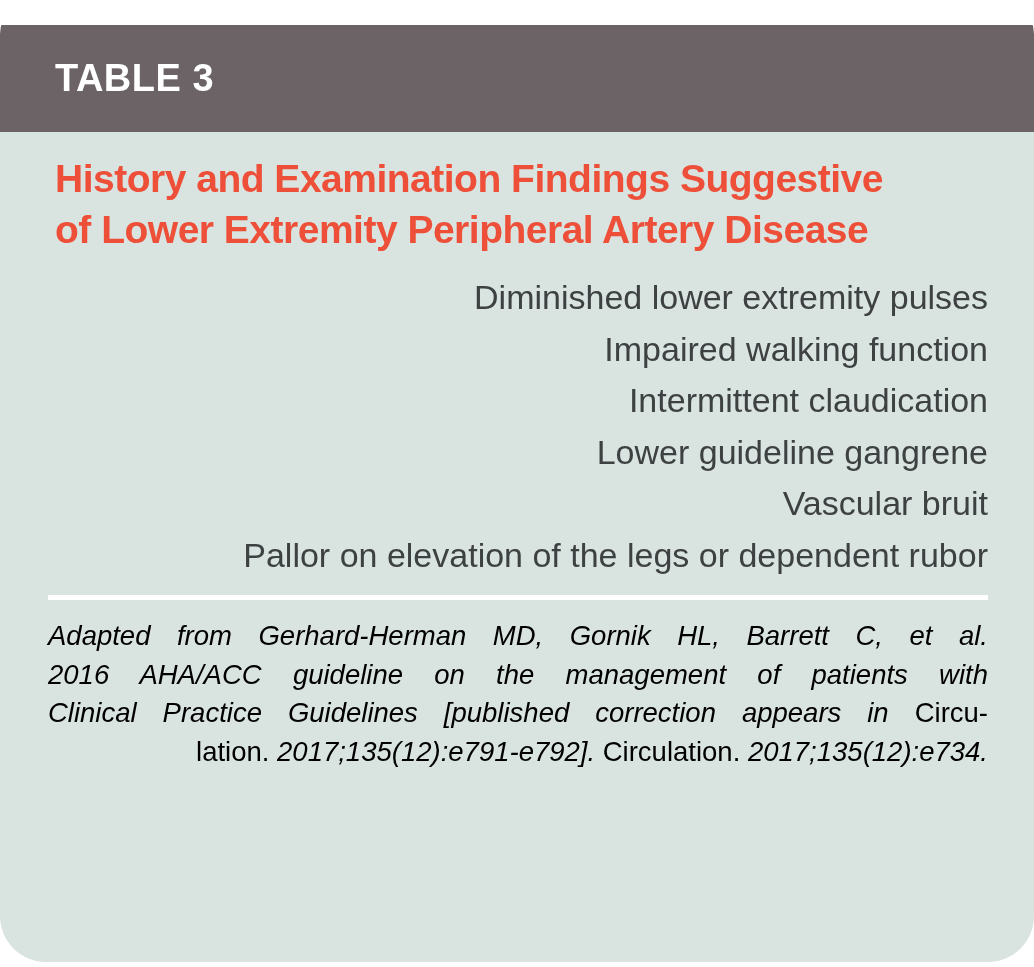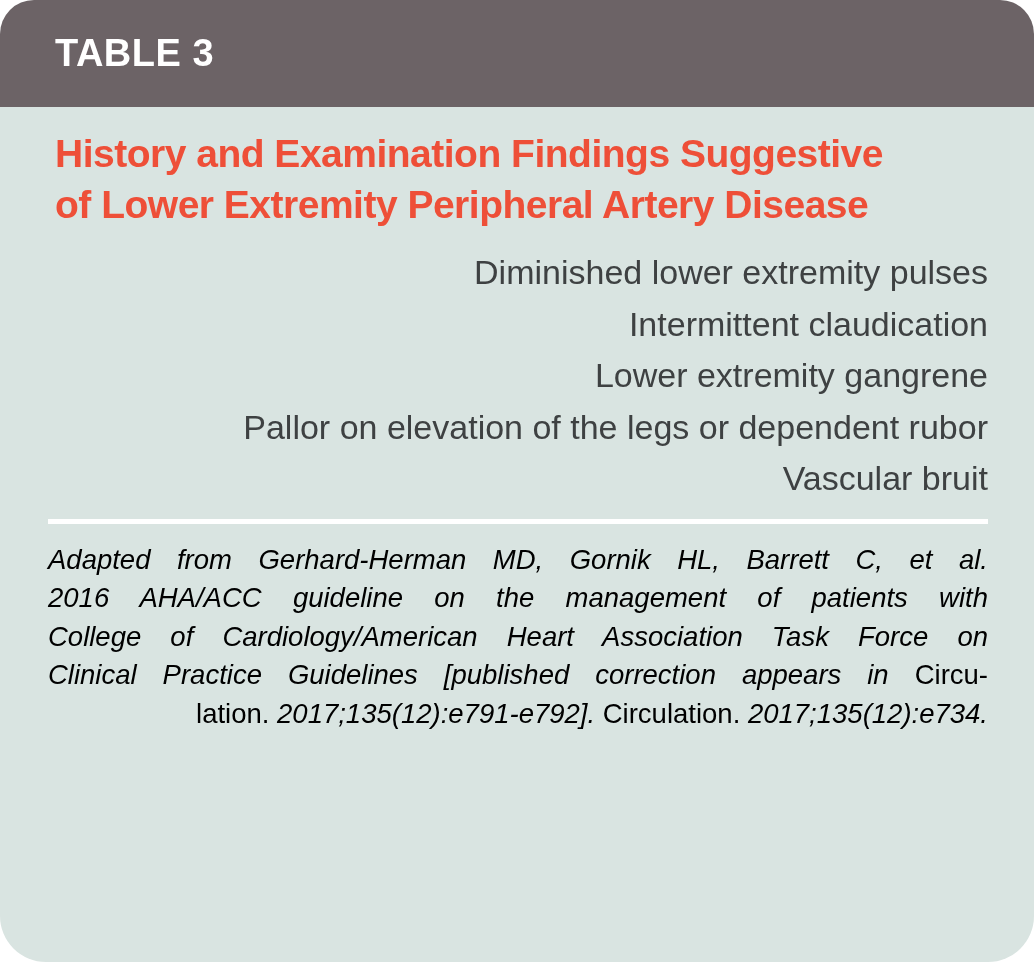"TABLE 3" .table-header { margin-top: none -> 25px }
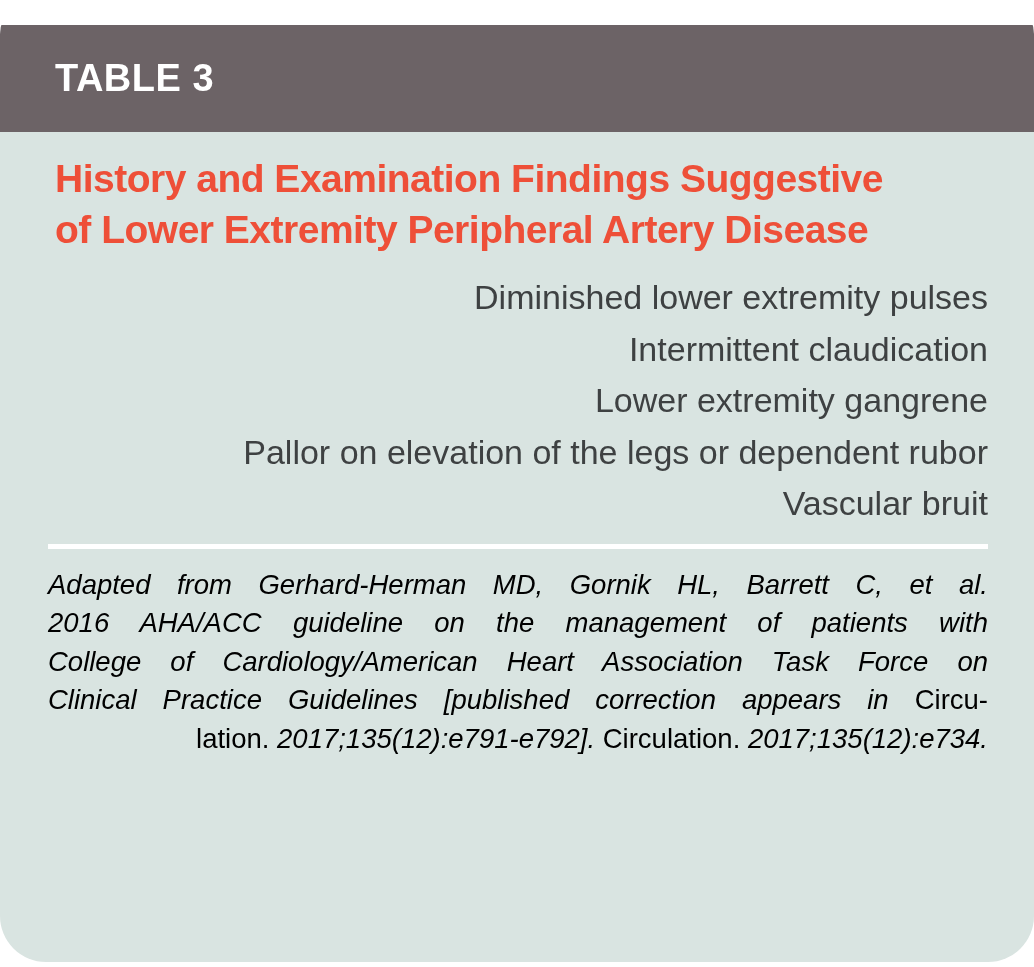"Impaired walking function" li { html: none -> <li>Impaired walking function</li> }
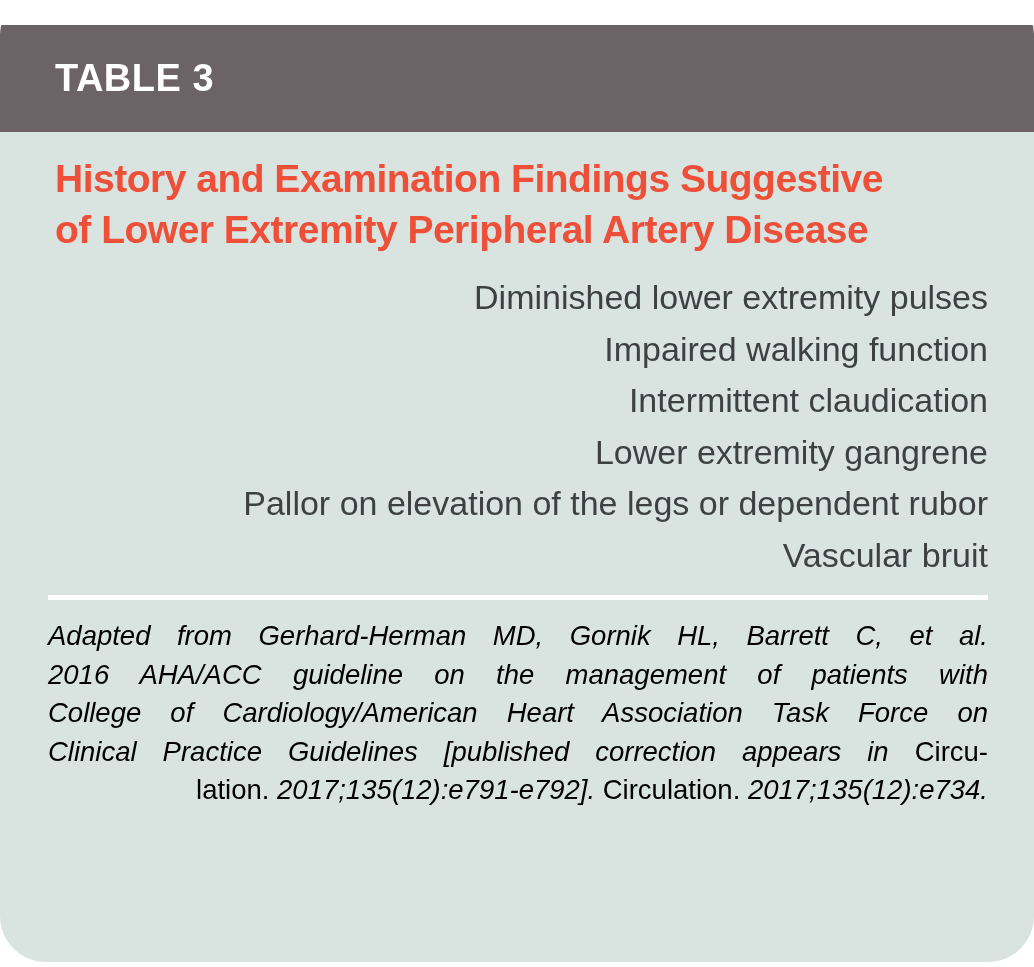"Lower extremity gangrene" li { text: extremity -> guideline }
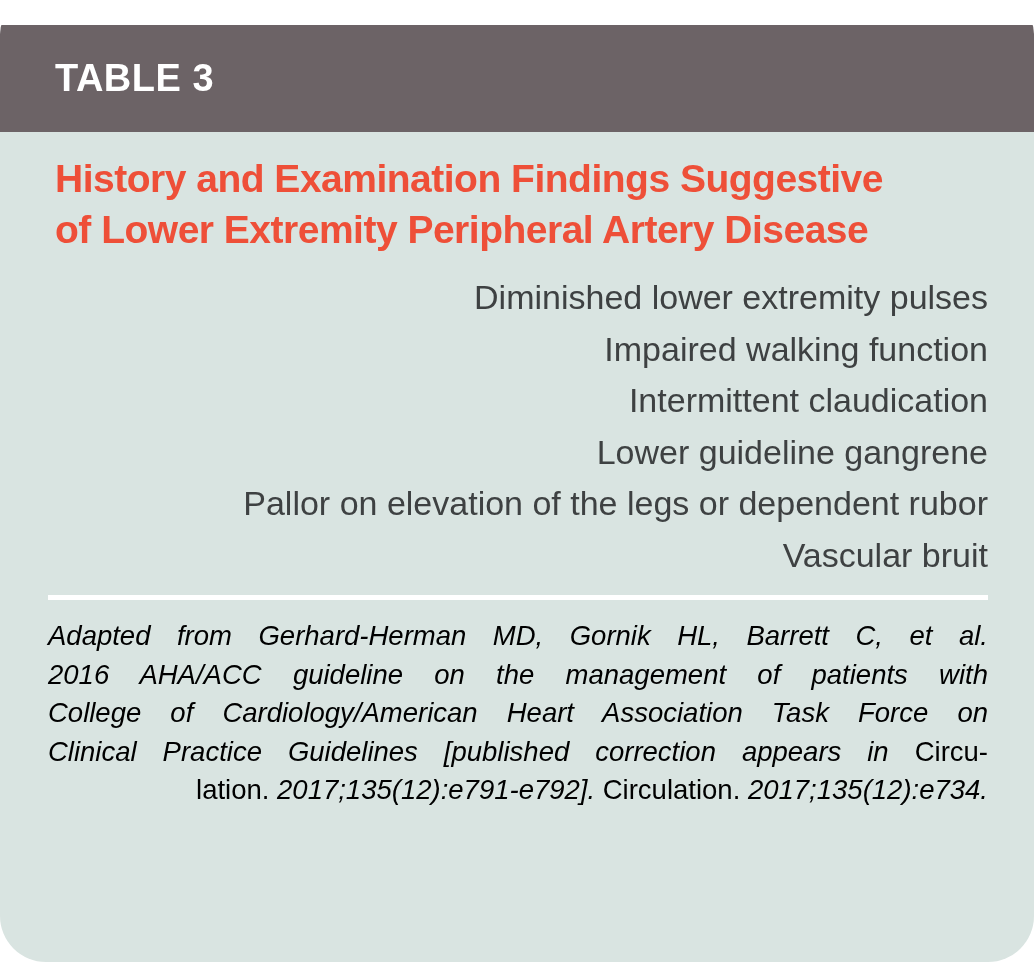"Pallor on elevation of the" li { order: before "Vascular bruit" -> after "Vascular bruit" }
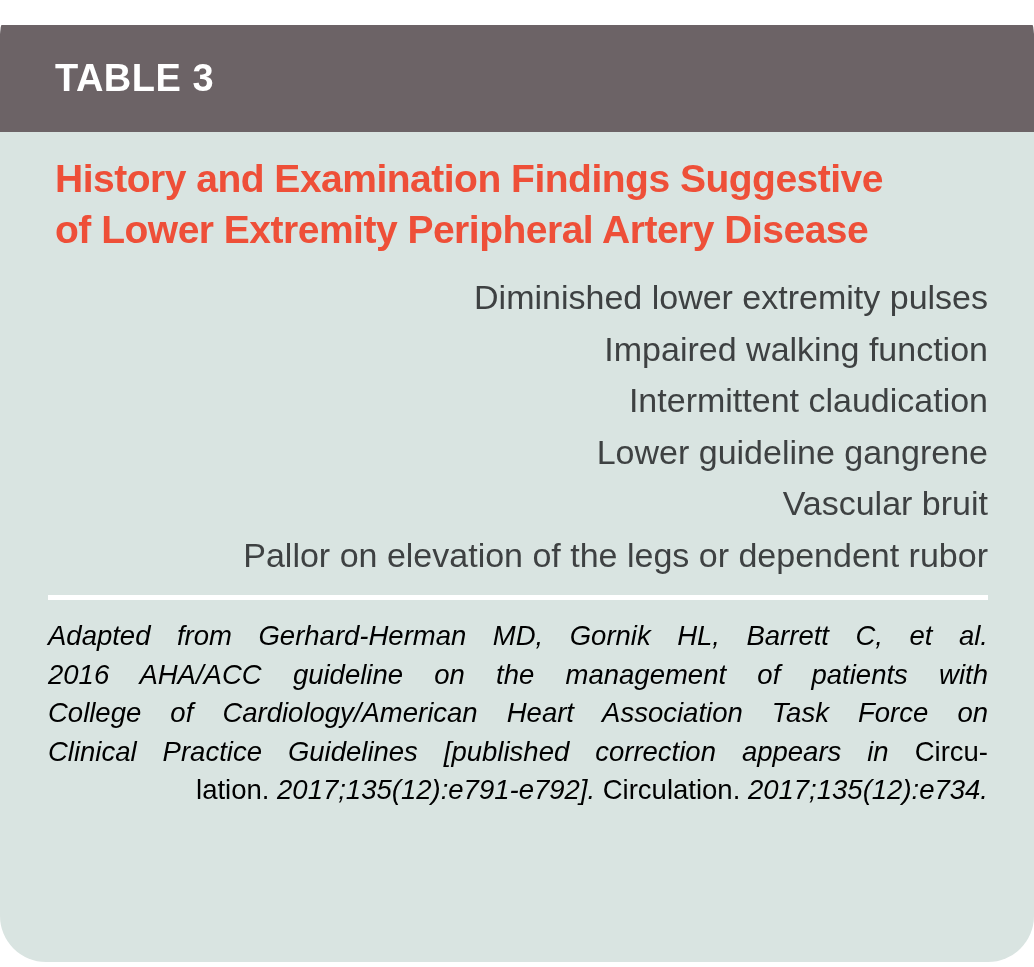"College of Cardiology/American Heart" div.cit-line { html: <div> <span>College of Cardiology/American Heart Association Task Force on</span> </div> -> none }
